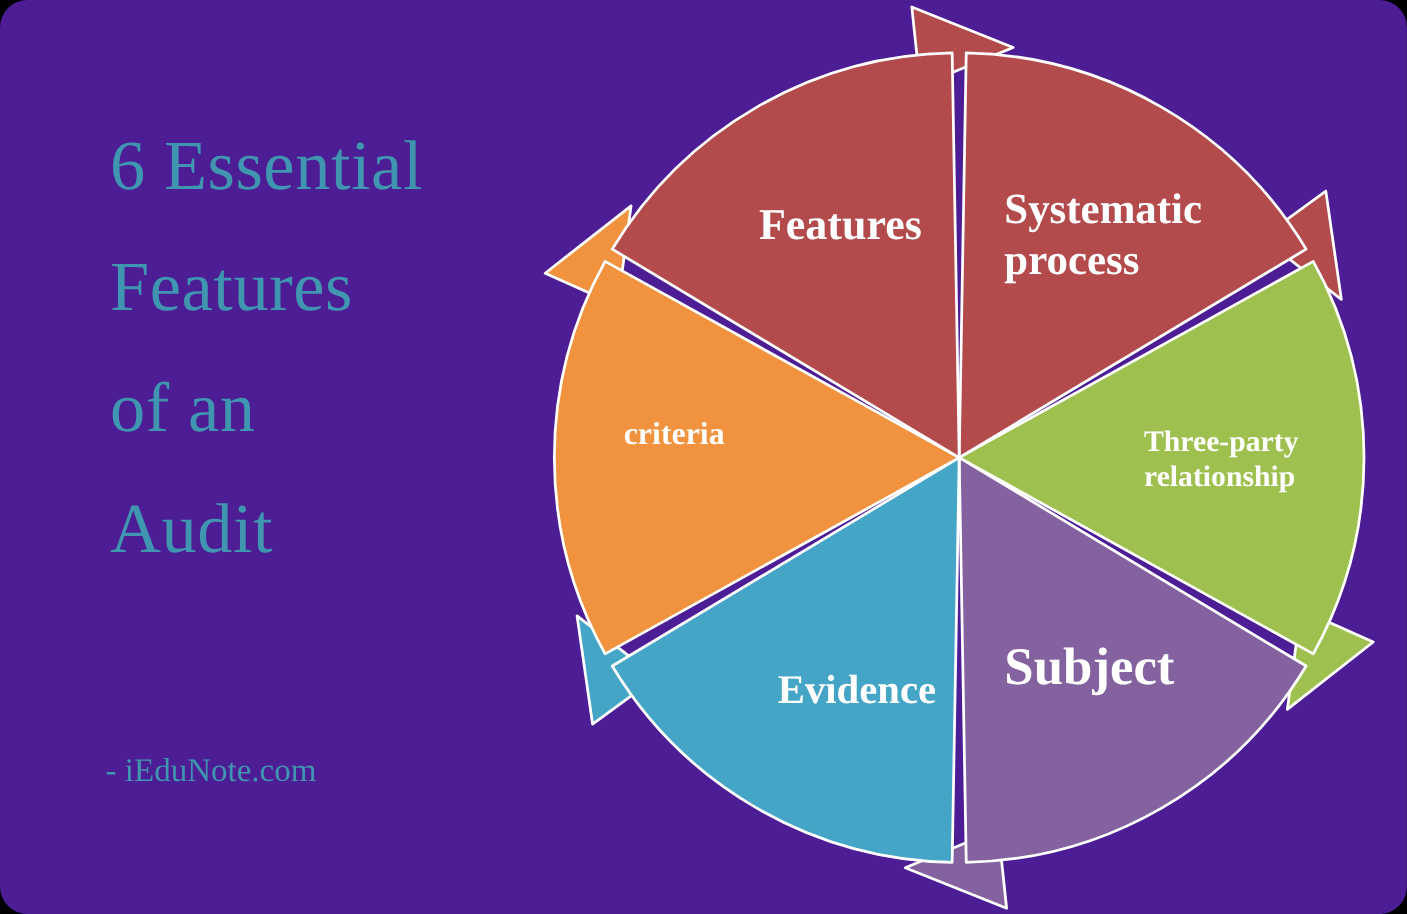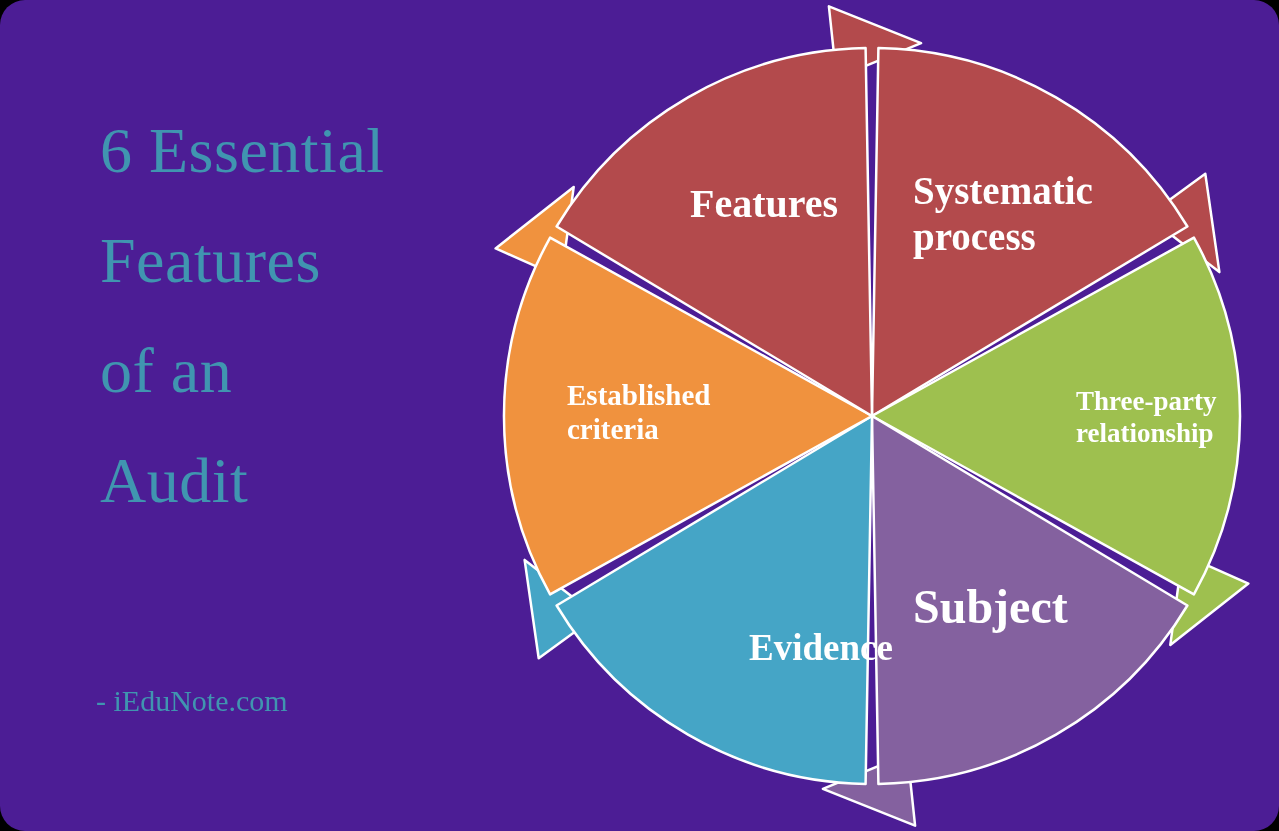"Established" span { html: <span>Established</span> -> none }
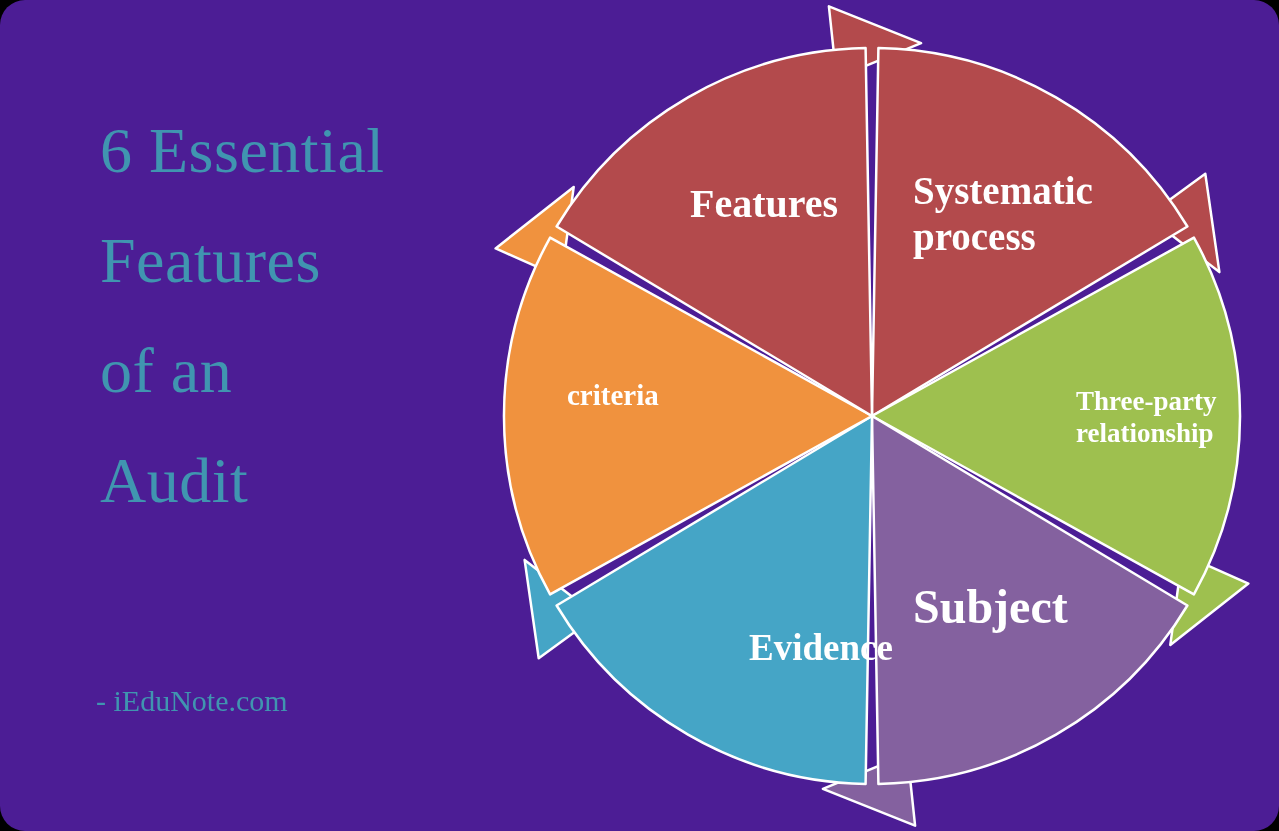"Three-party" .label-three-party { left: 1076px -> 1040px }
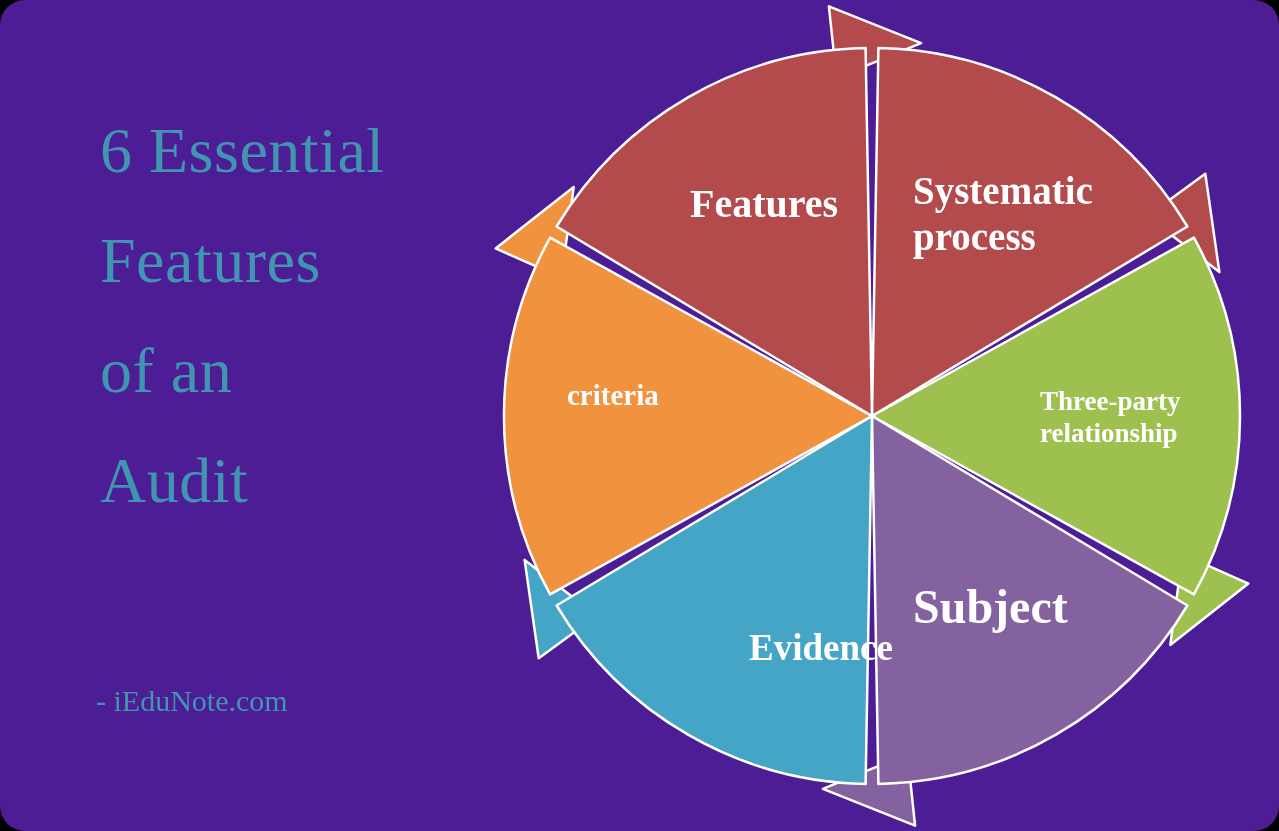"Evidence" .label-evidence { left: 821px -> 779px; margin-top: 20px -> none }
